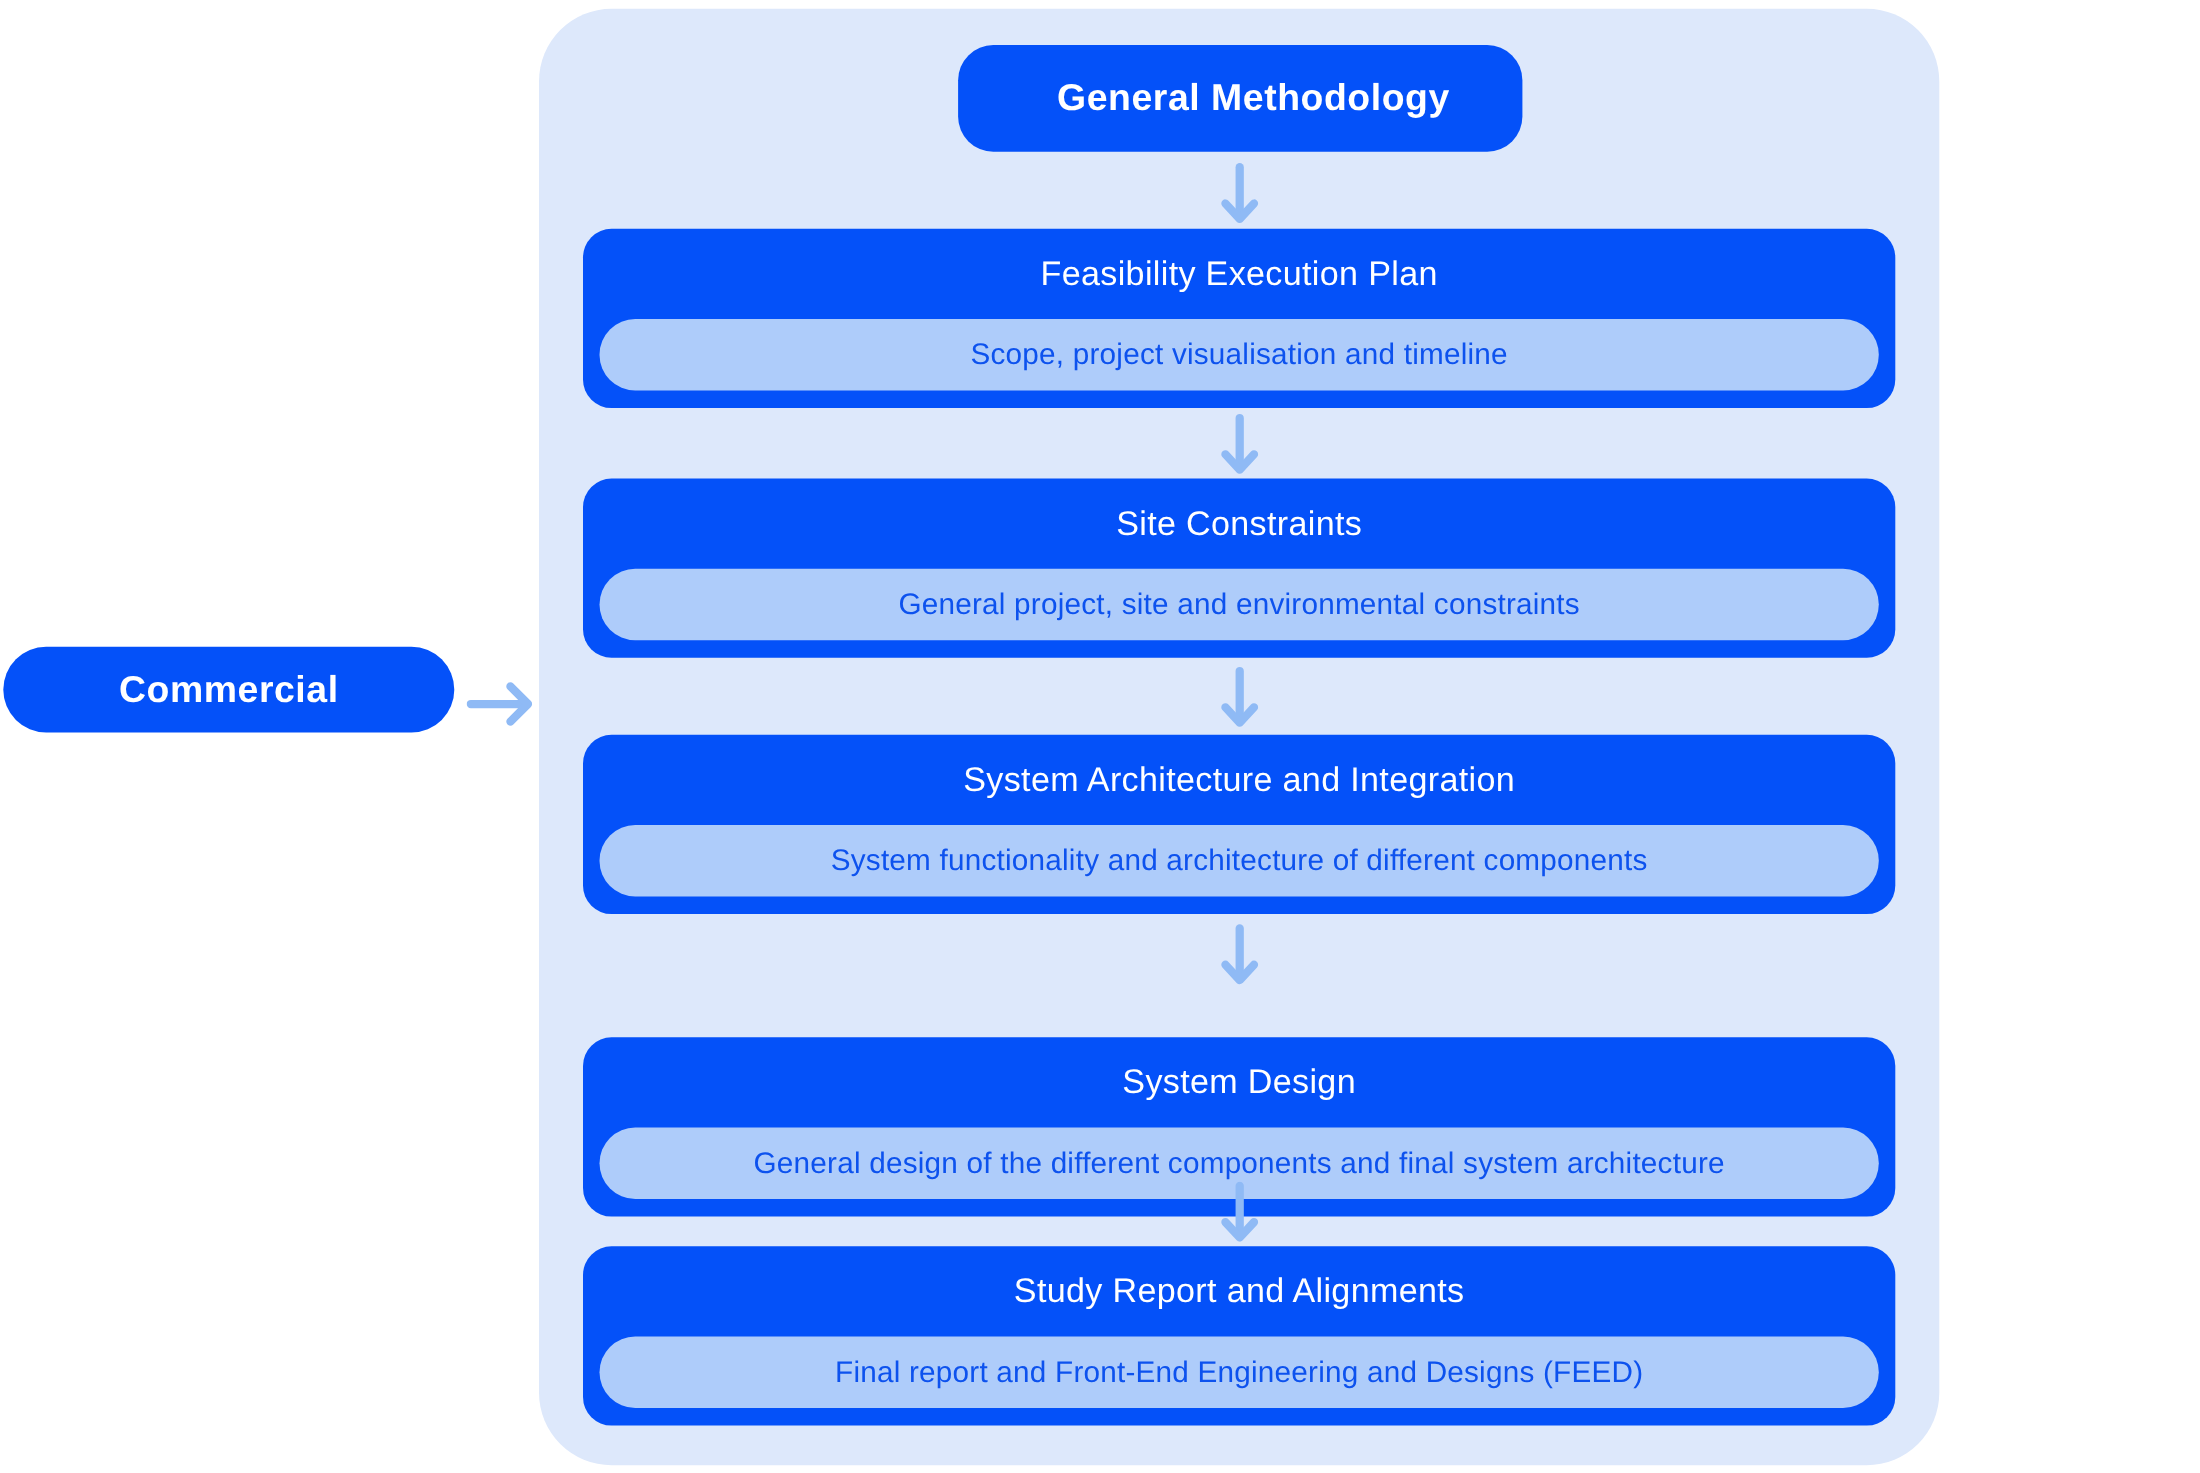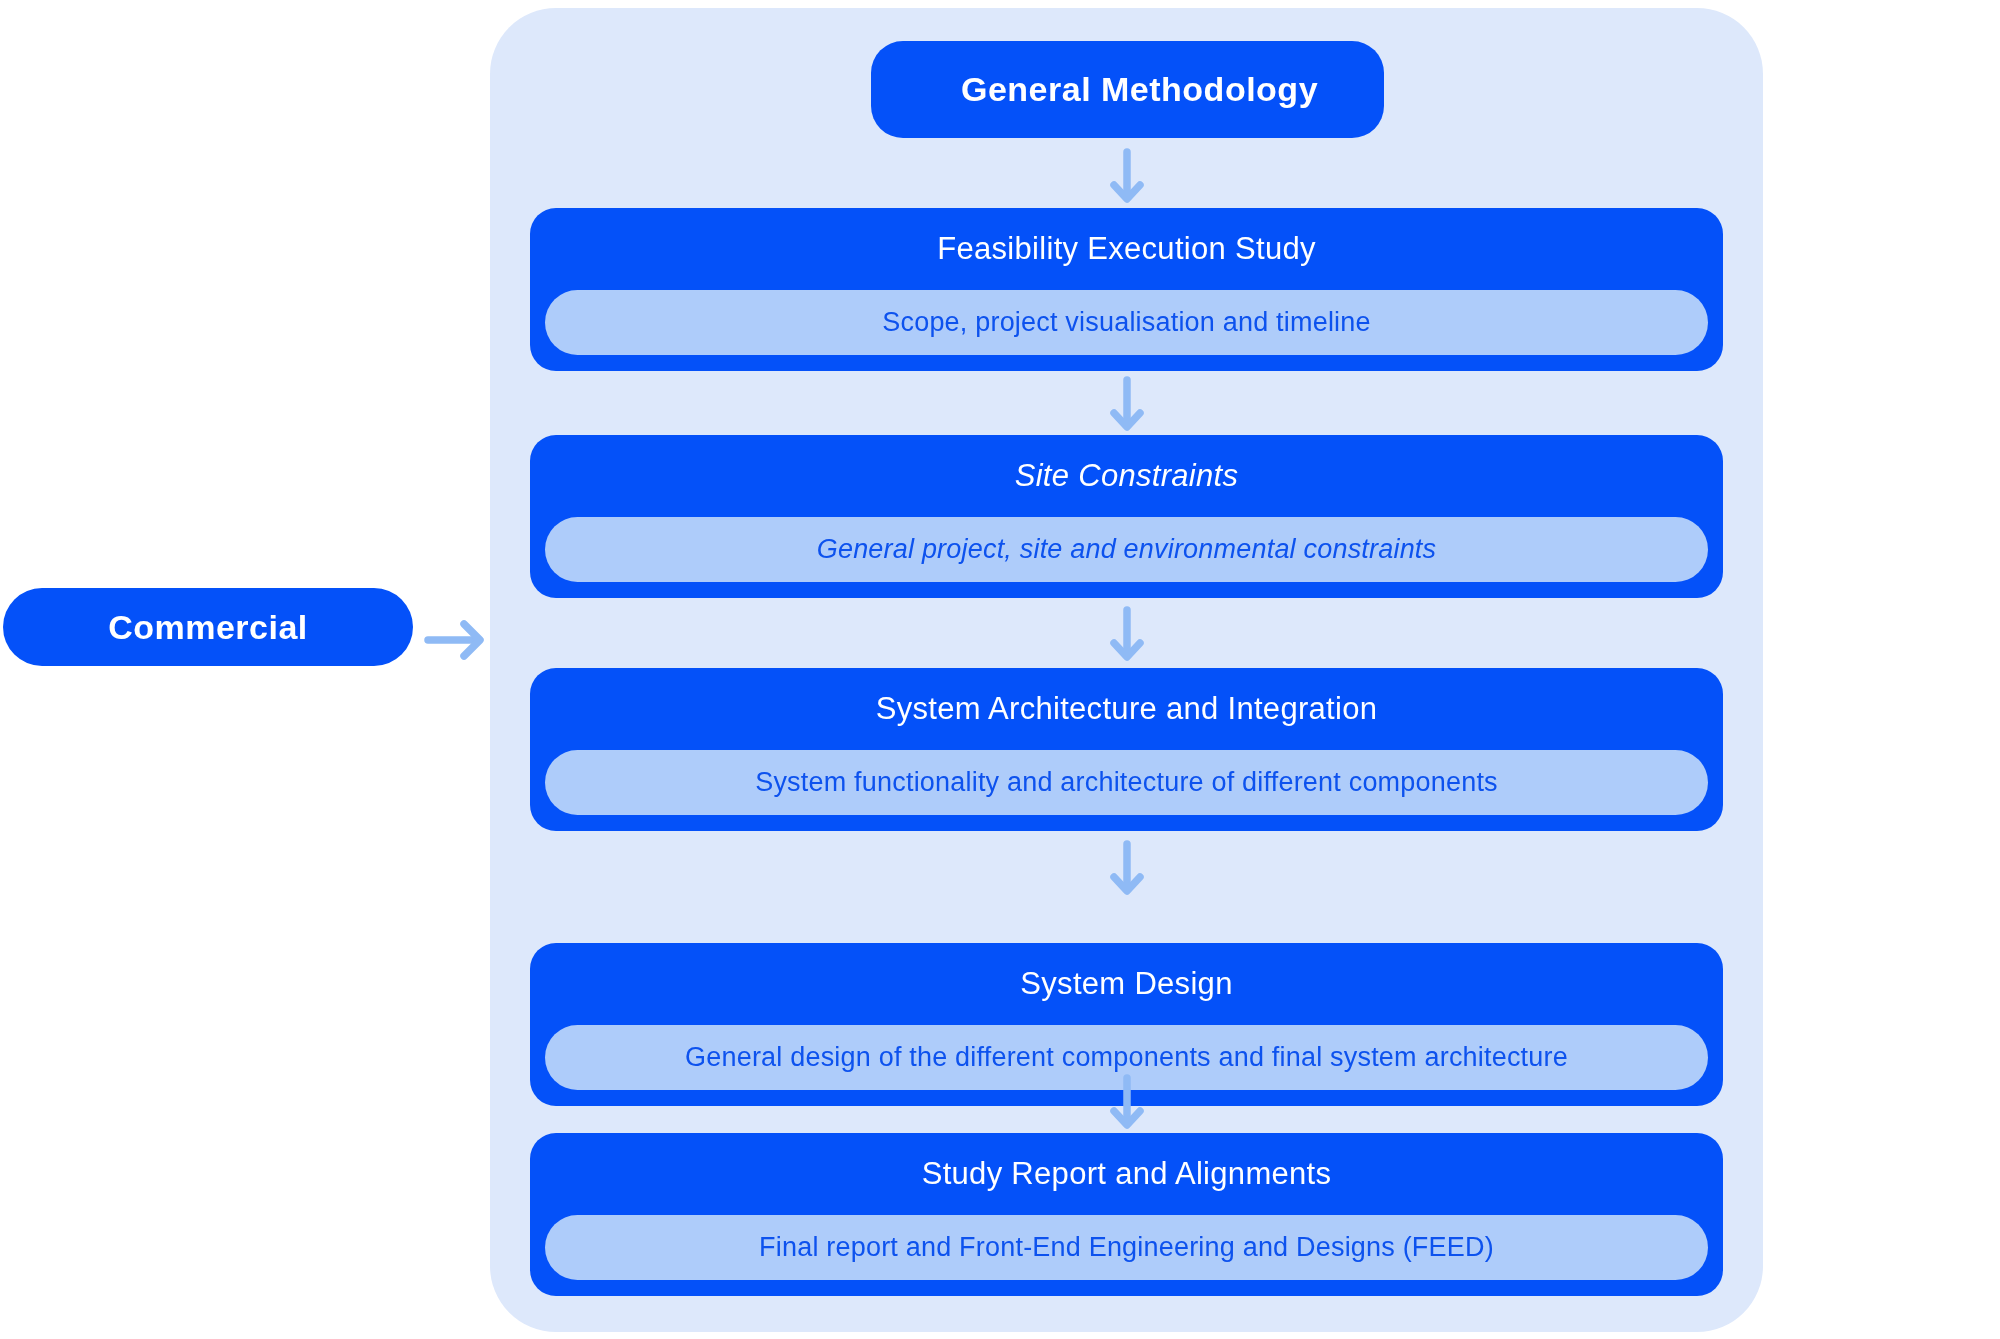"Feasibility Execution Study" div.step-title { text: Study -> Plan }
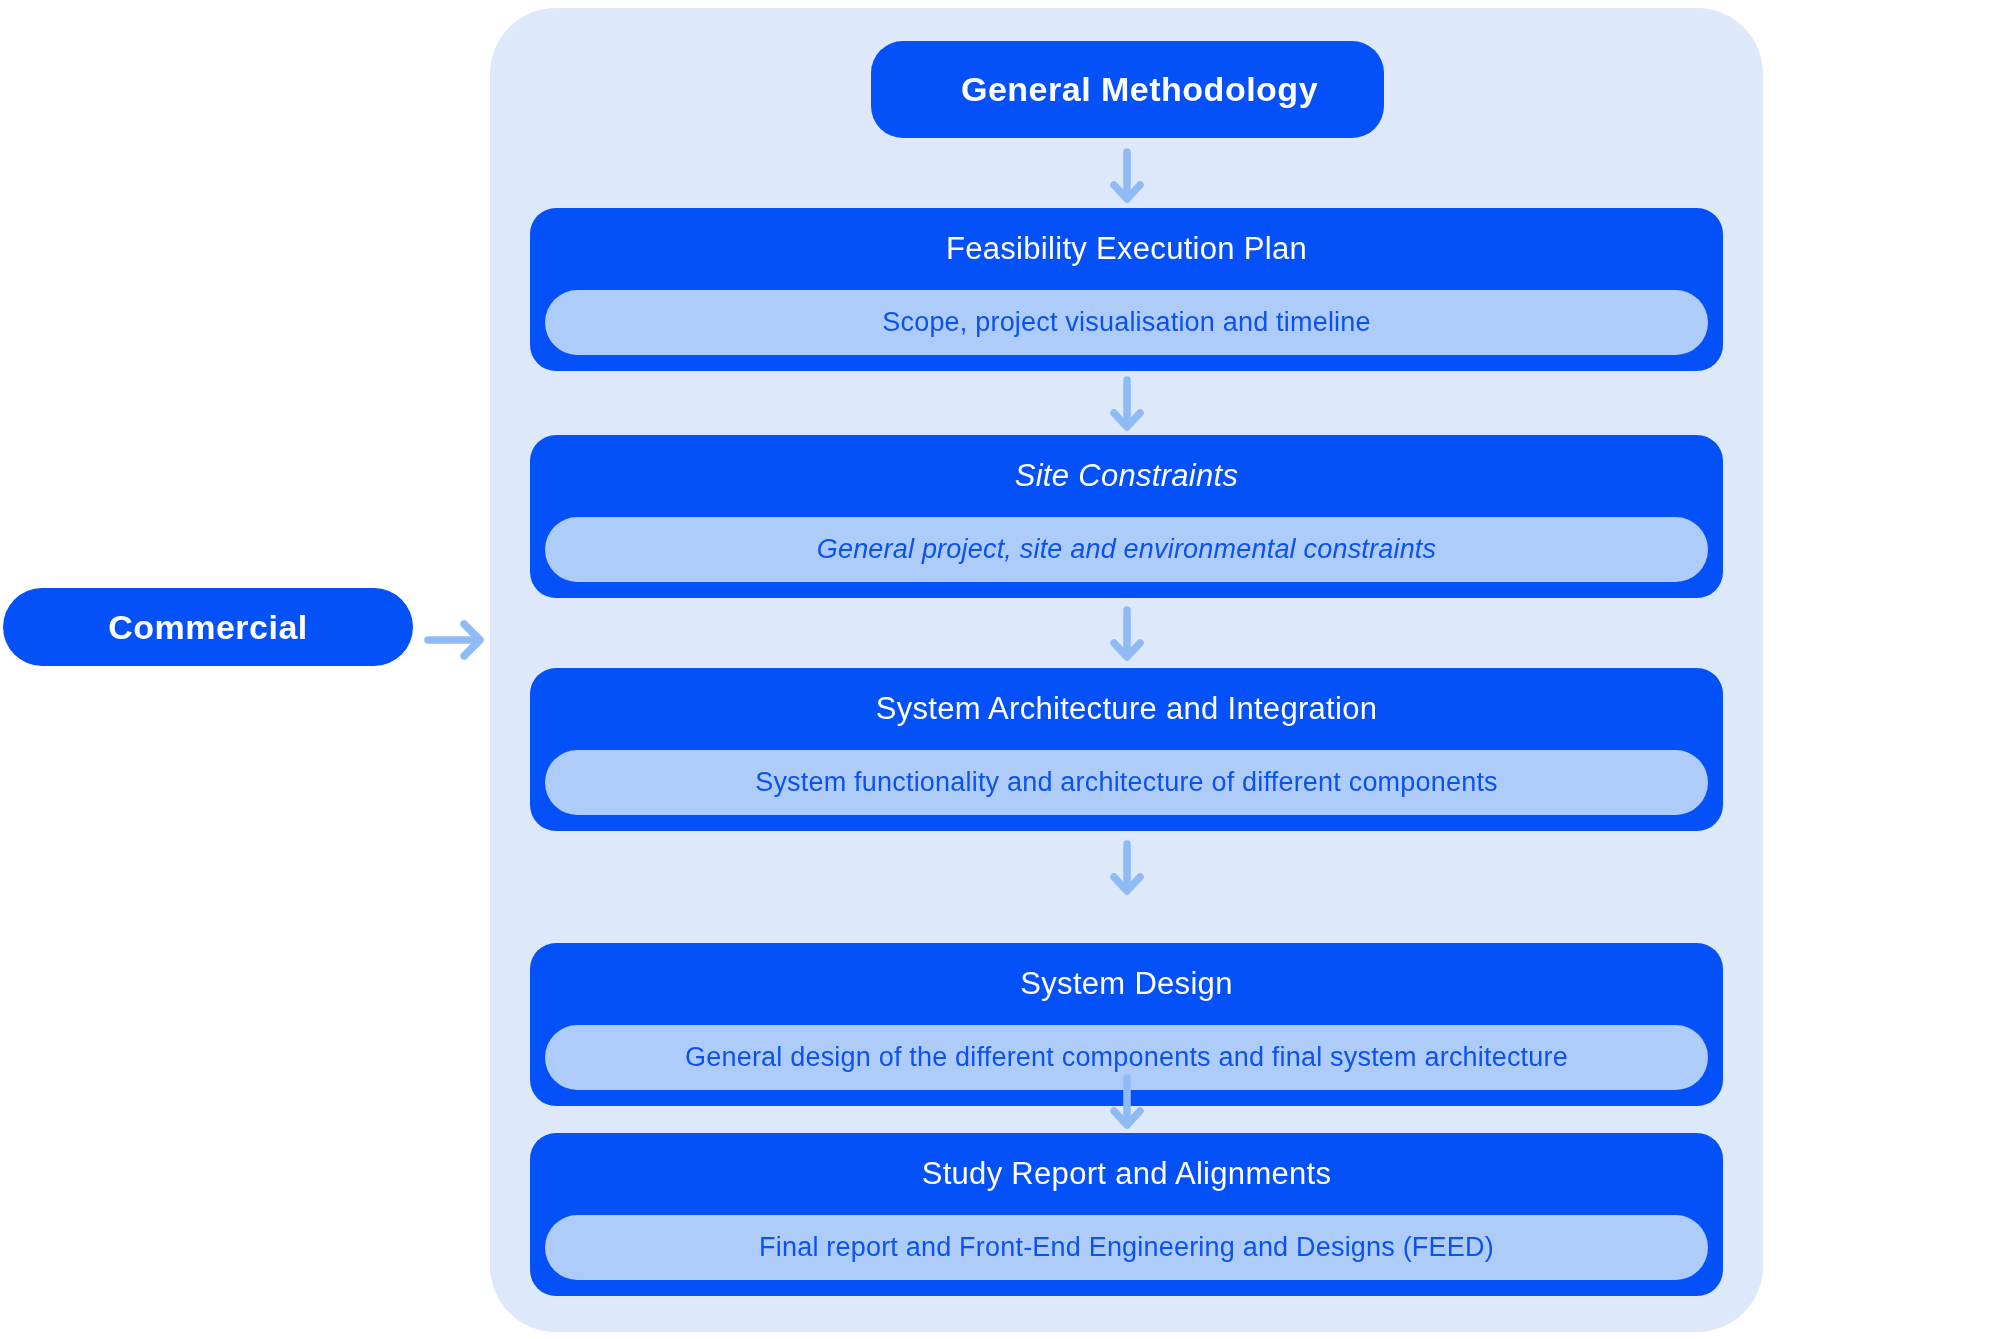"Site Constraints" .step-2 { font-style: italic -> none }
